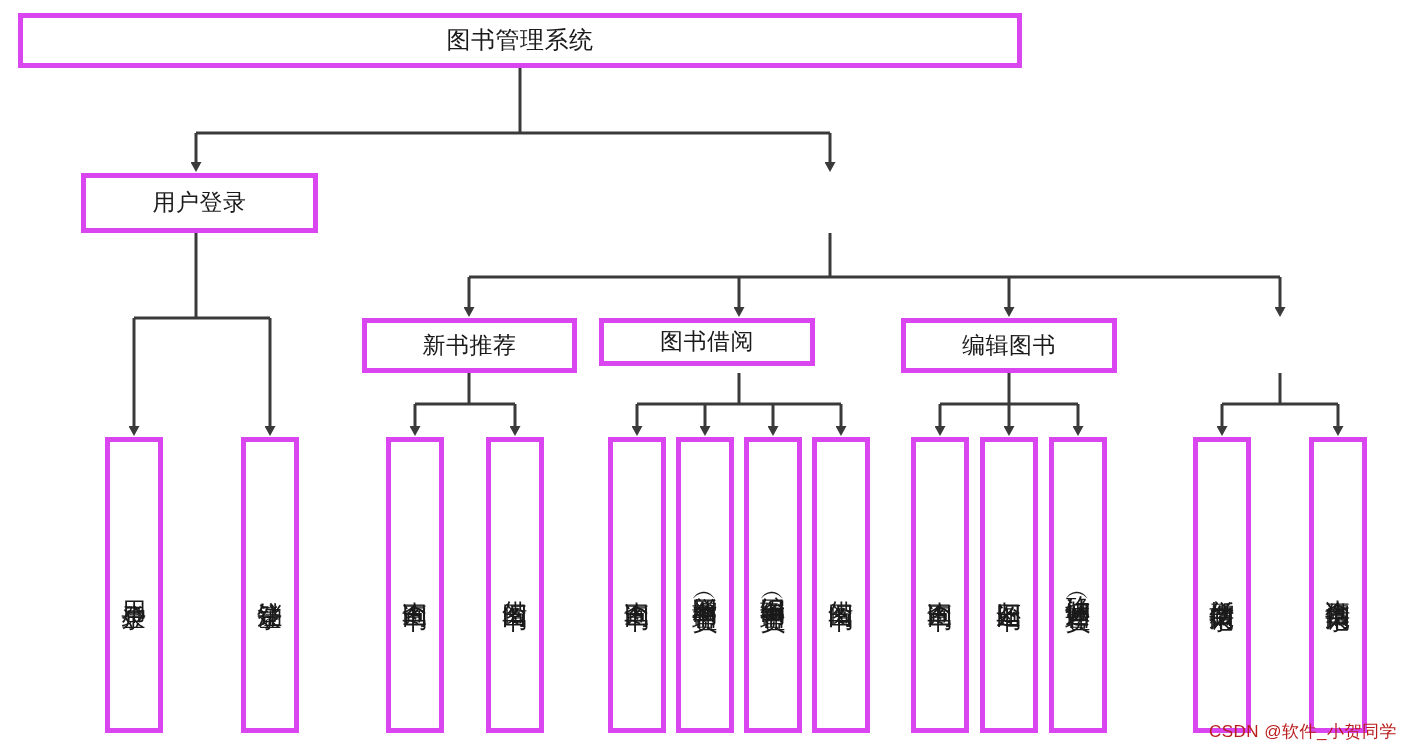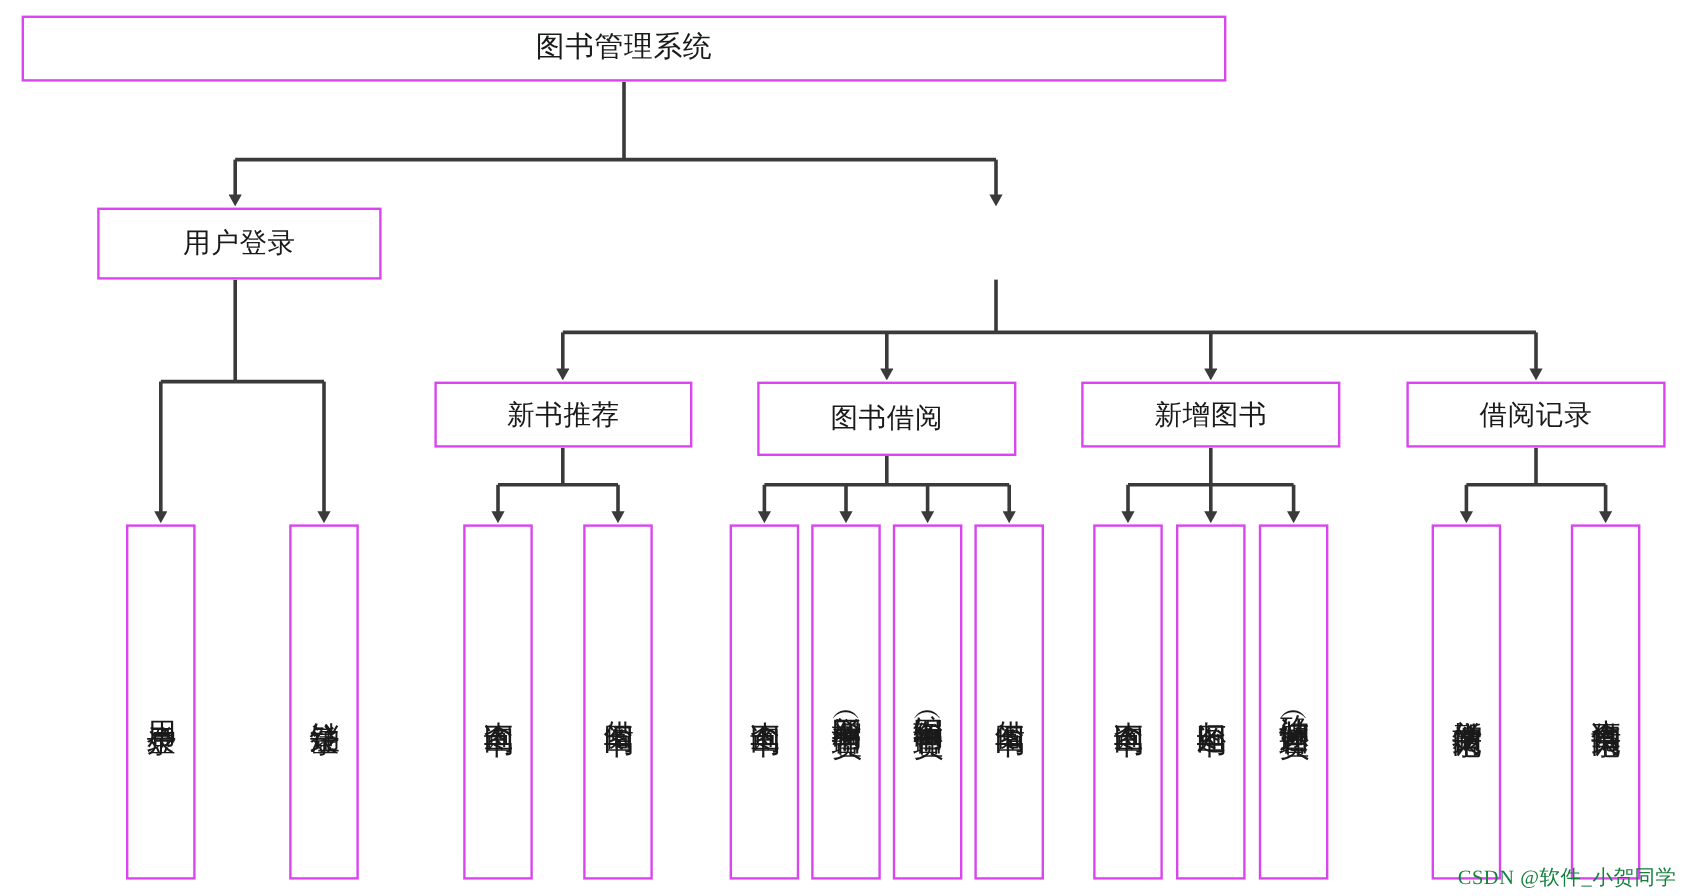"图书管理系统" .node { border: 2px solid #d946ef -> 5px solid #d946ef }
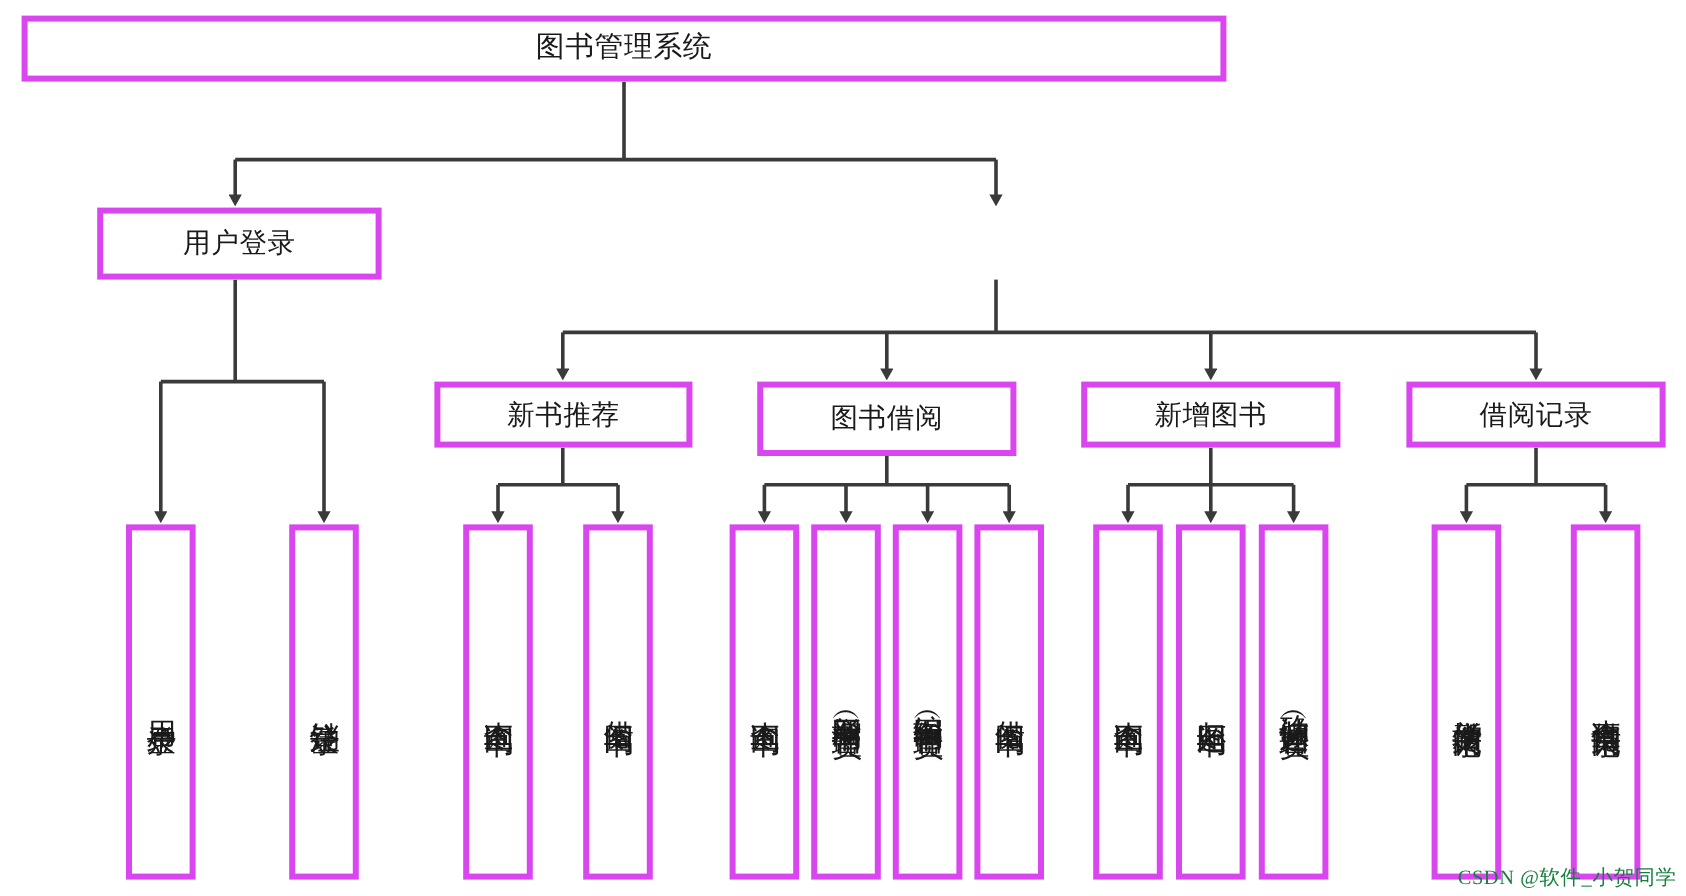"图书借阅" div.node { height: 62px -> 48px; left: 631px -> 599px }
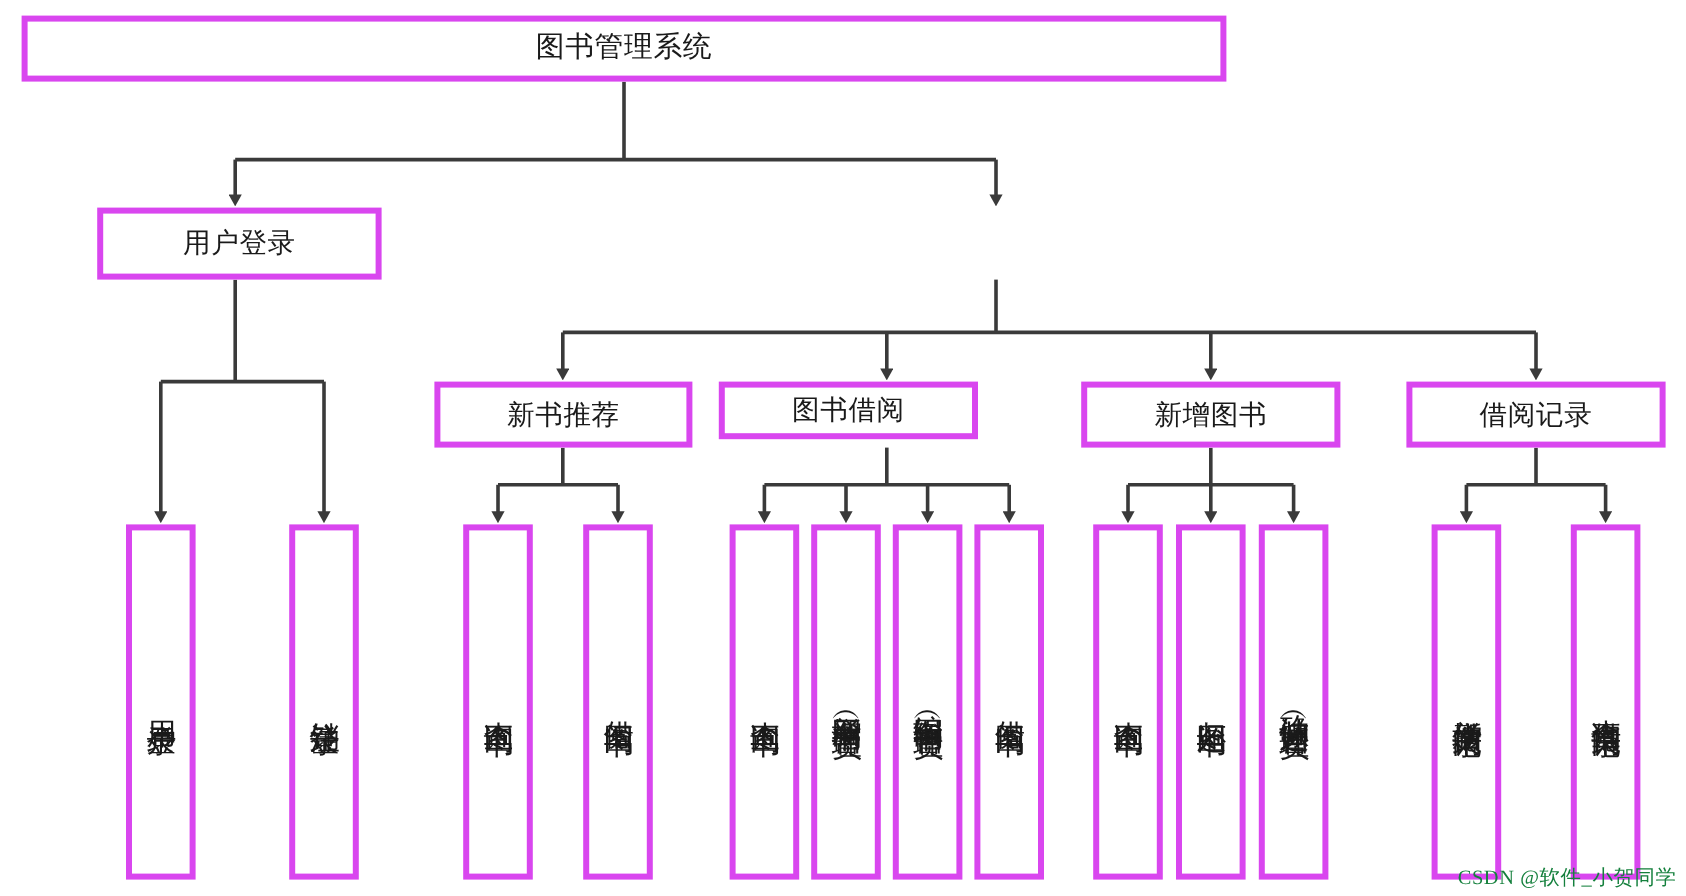"新增图书" span.label { text: 新增 -> 编辑 }
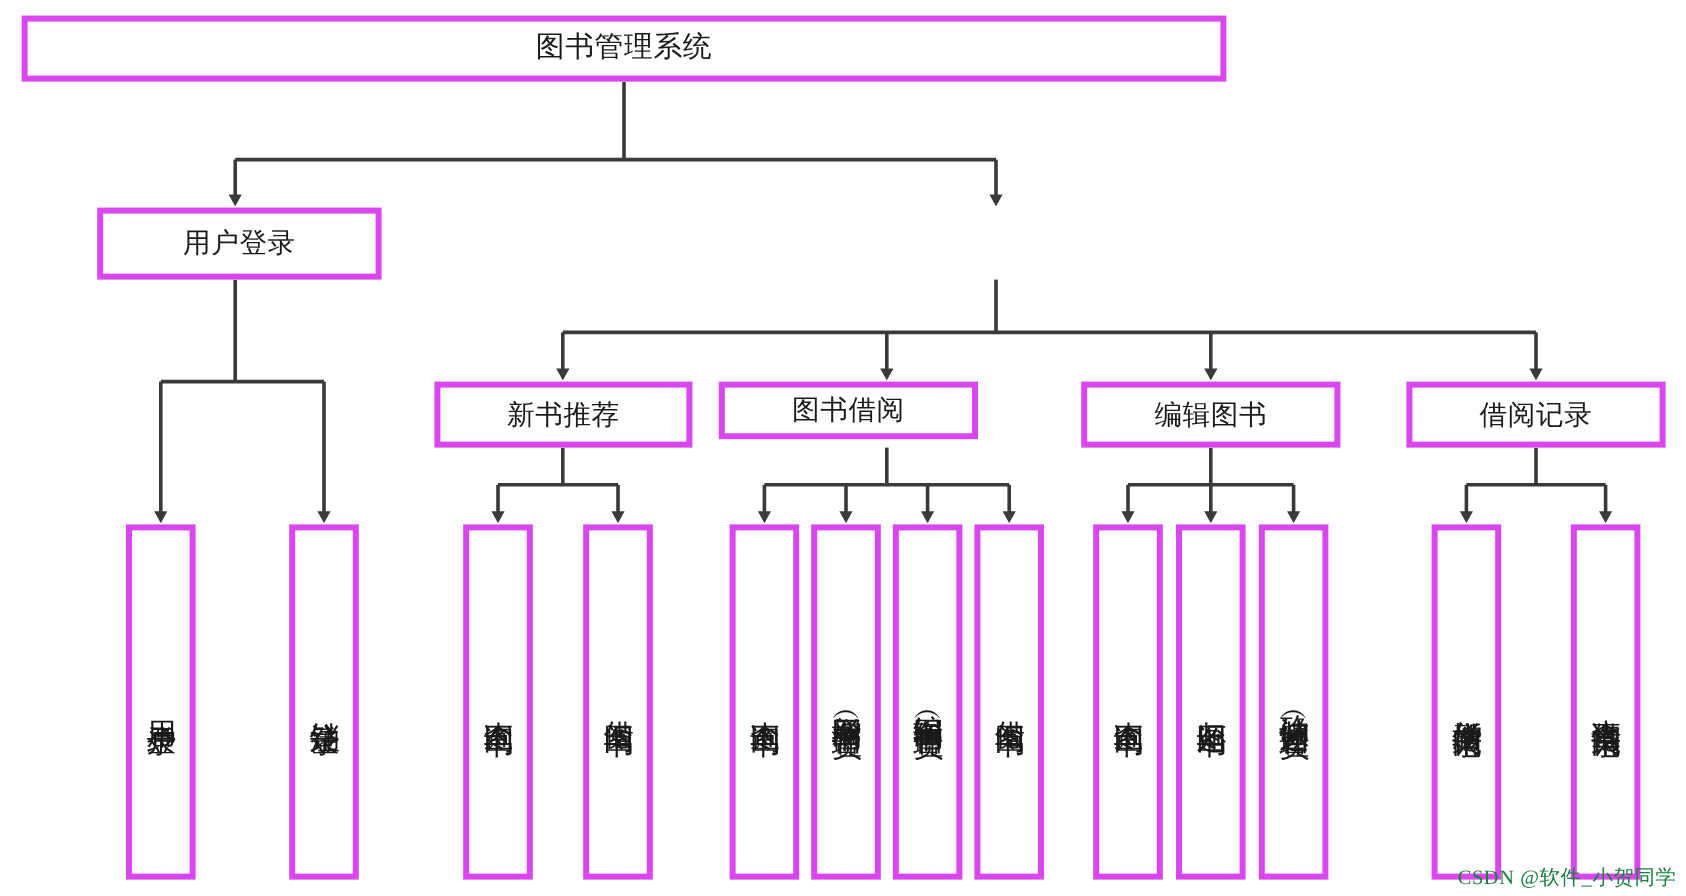"借阅记录" div.node { html: <div> <span>借阅记录</span> </div> -> none }
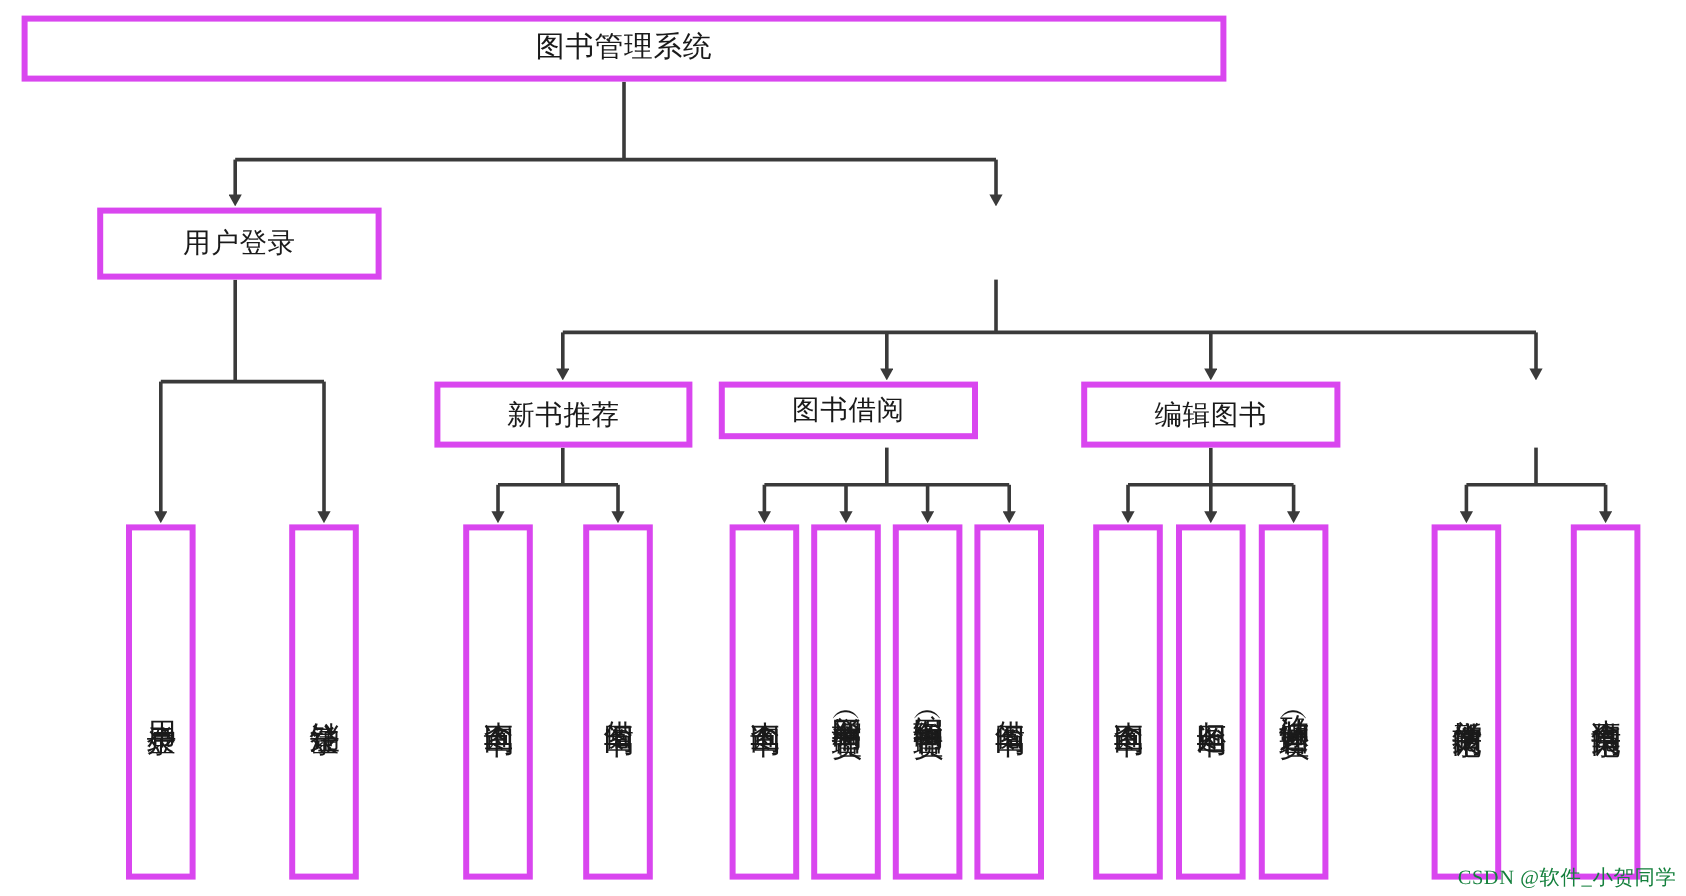"CSDN @软件_小贺同学" .watermark { color: #15803d -> #b91c1c; font-family: Liberation Serif, serif -> none }
